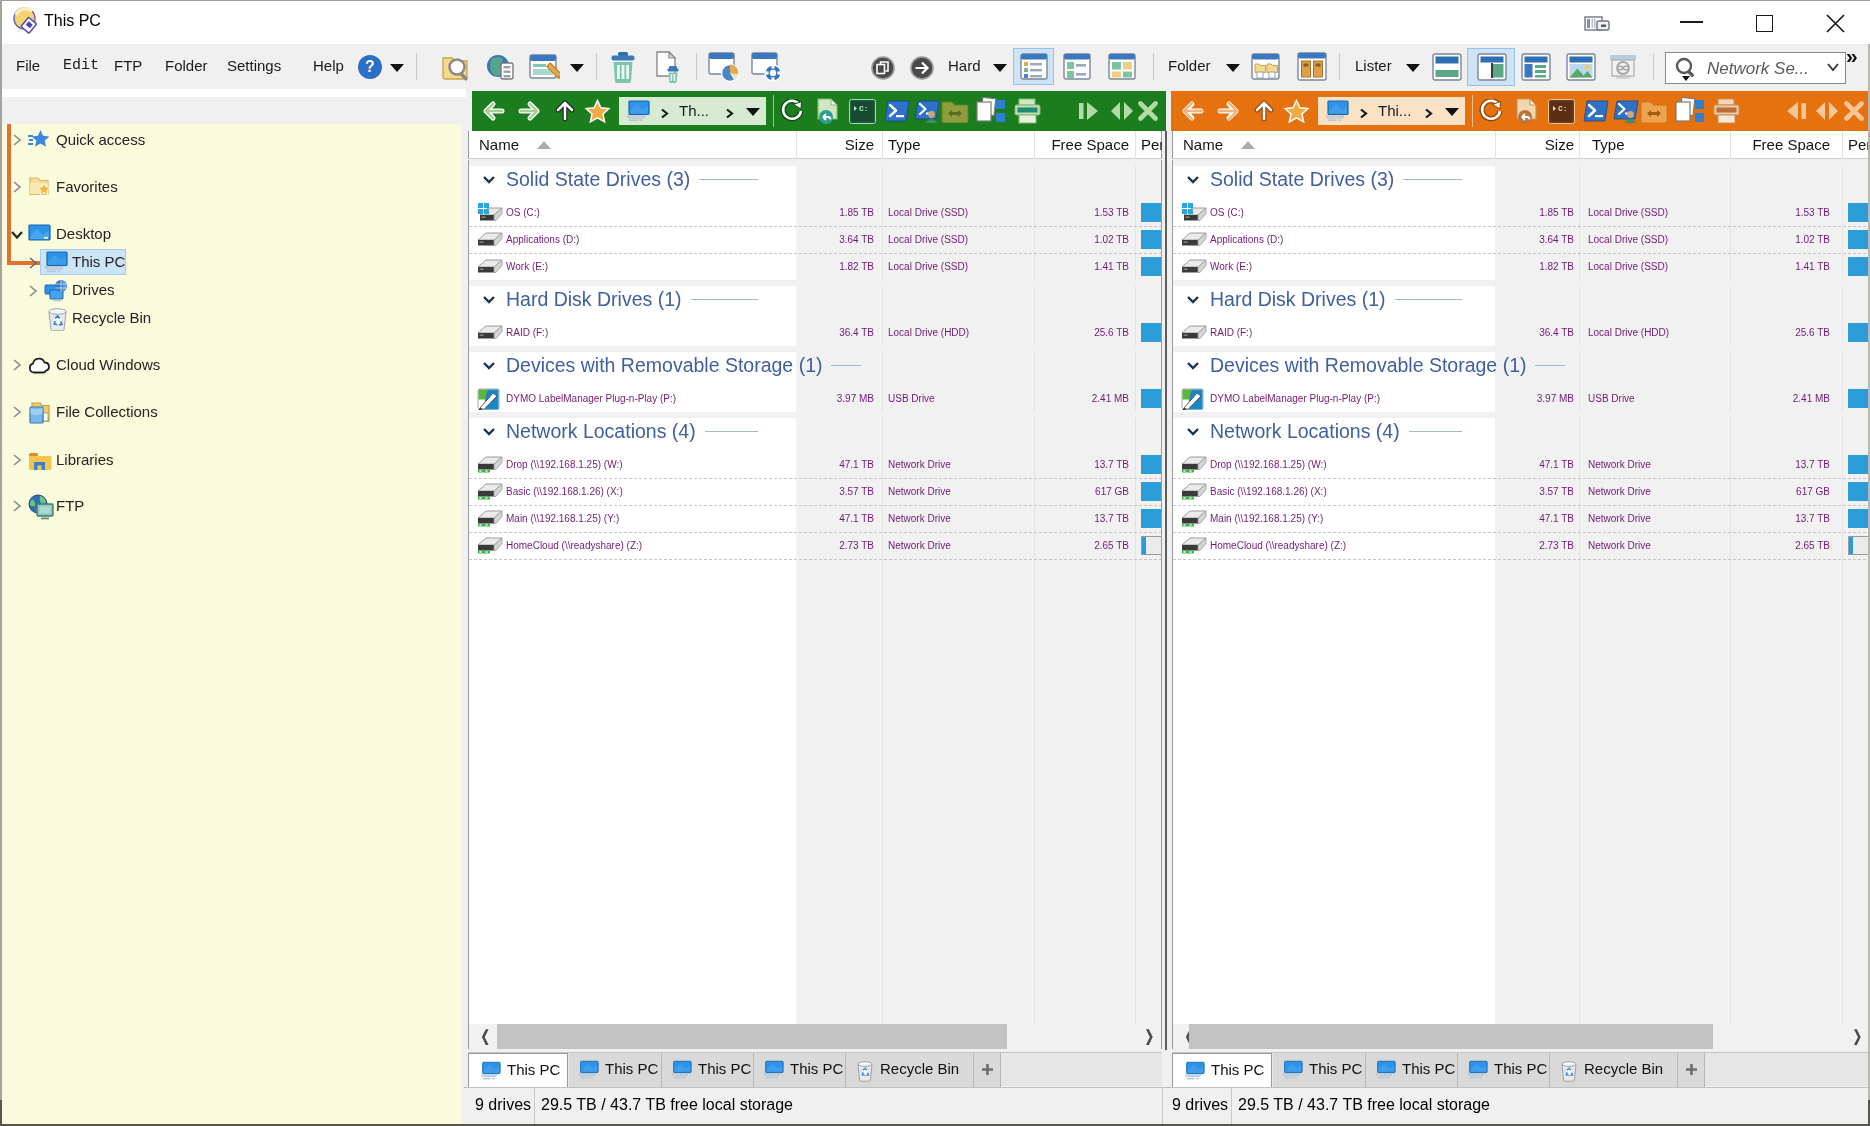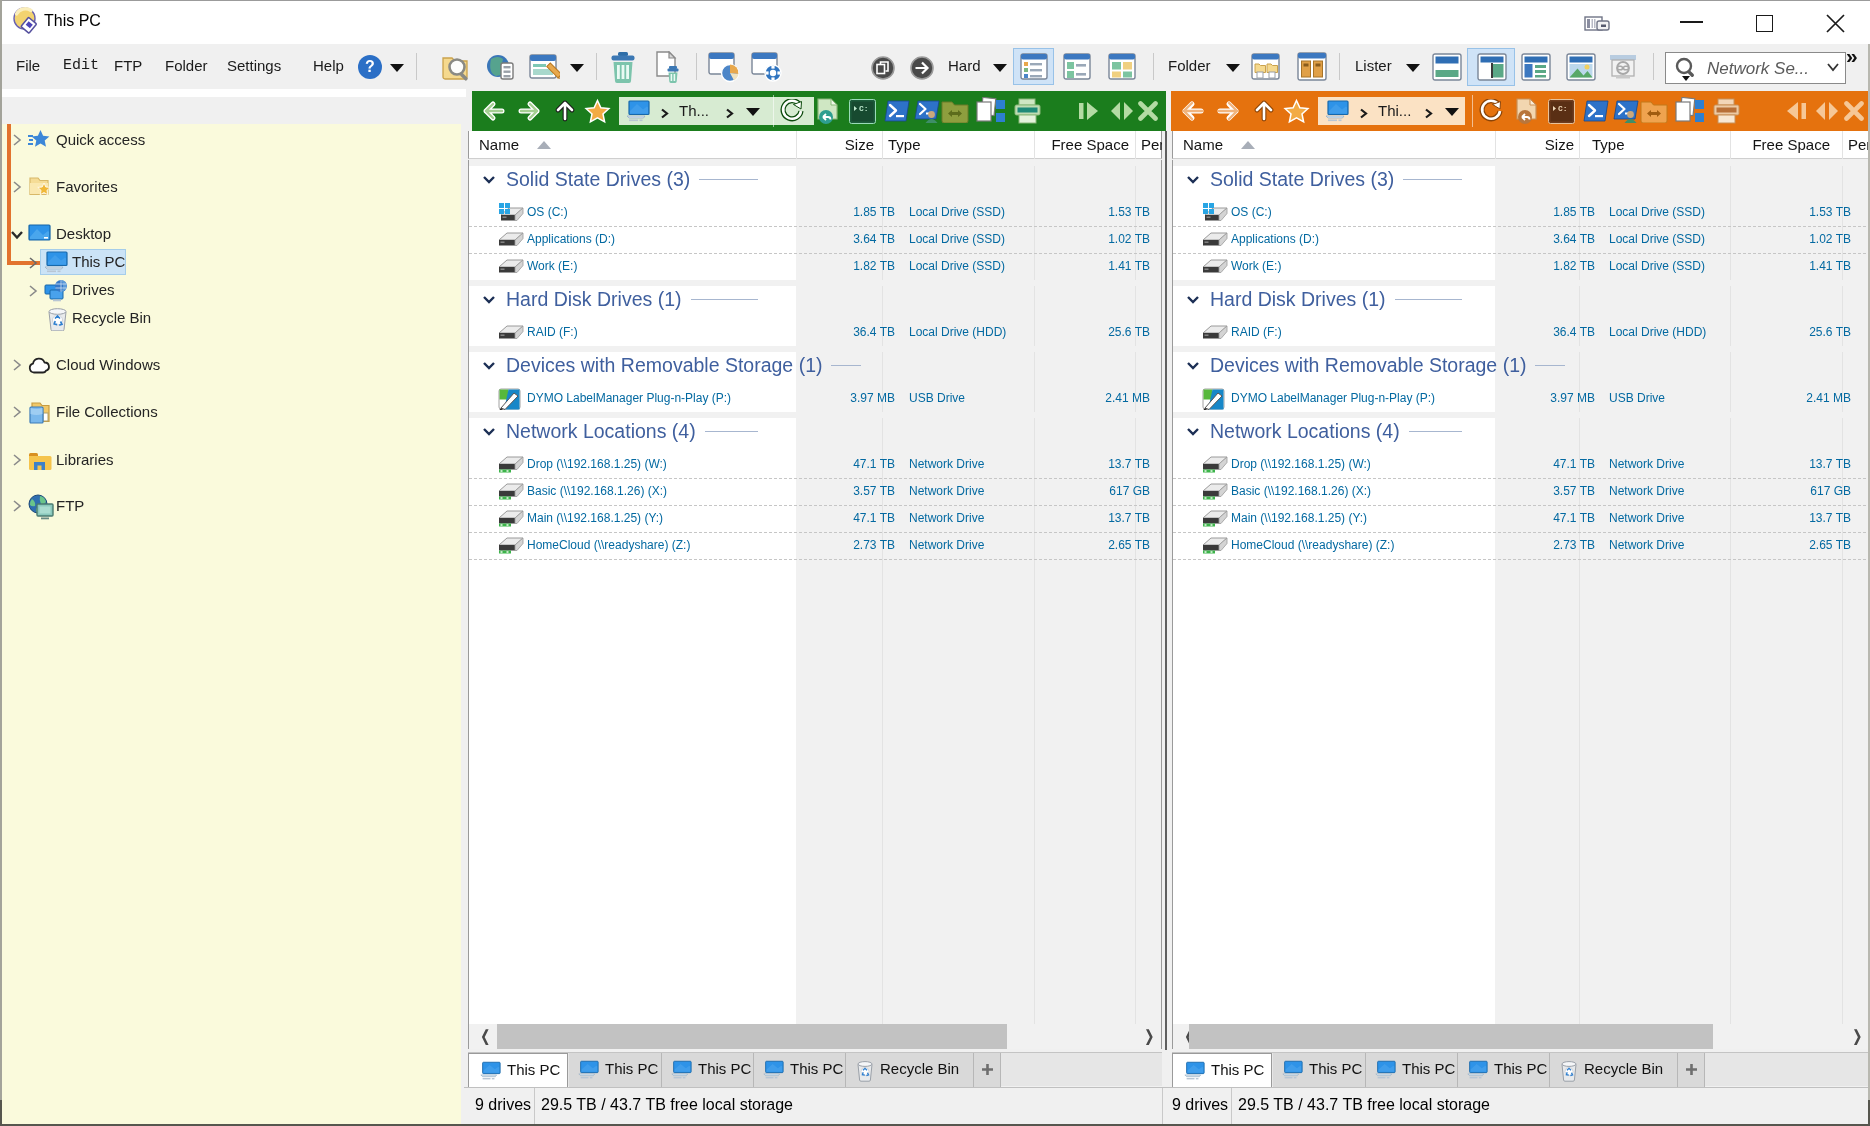"Th..." div.abs { padding-left: 48px -> none }
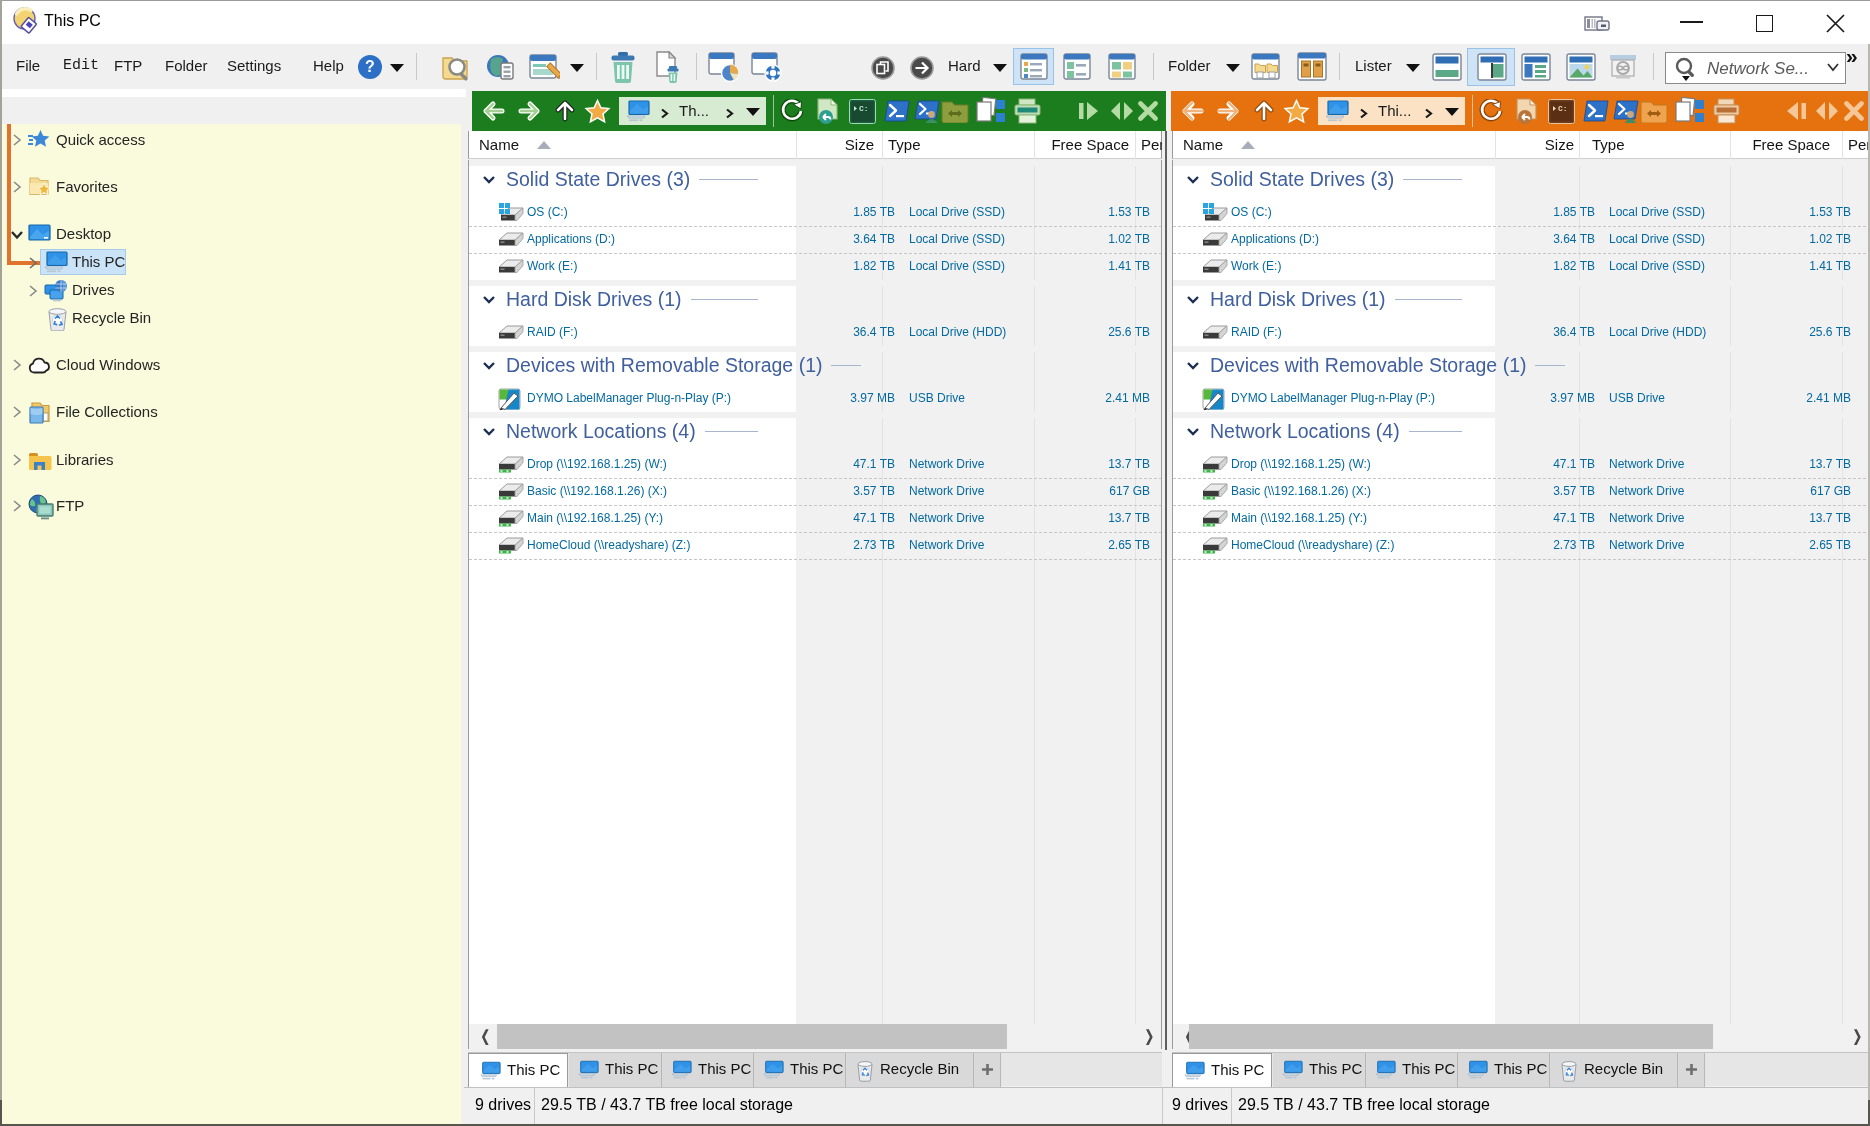"OS (C:)" .row { color: #0369a1 -> #701a75; font-size: 12px -> 10px; margin-left: 21px -> none }
